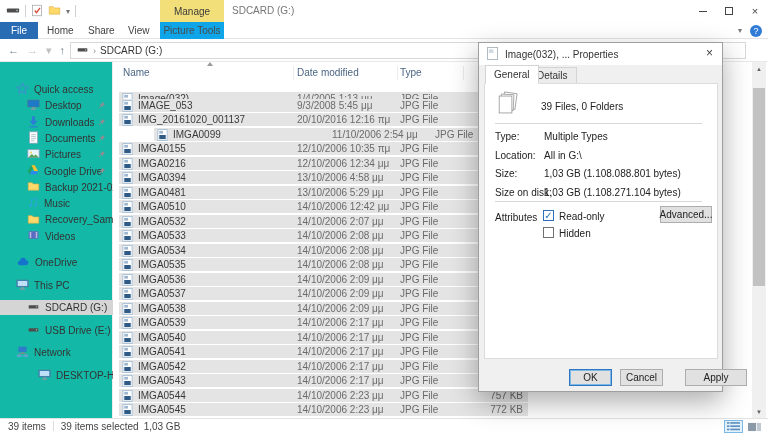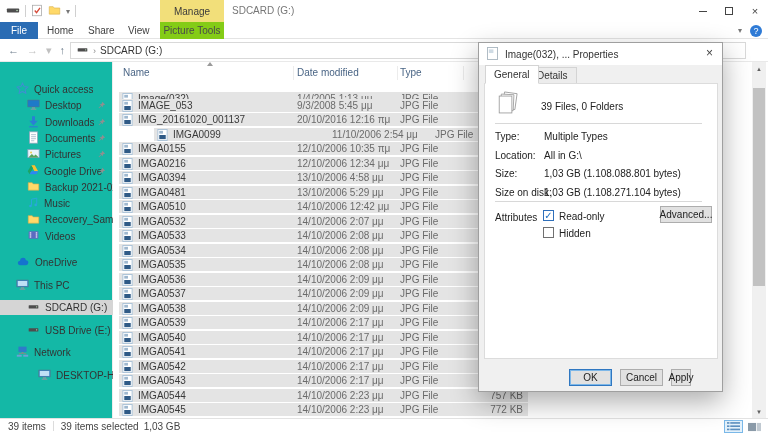"Picture Tools" .pt-tab { background: #84cc16 -> #0ea5e9 }
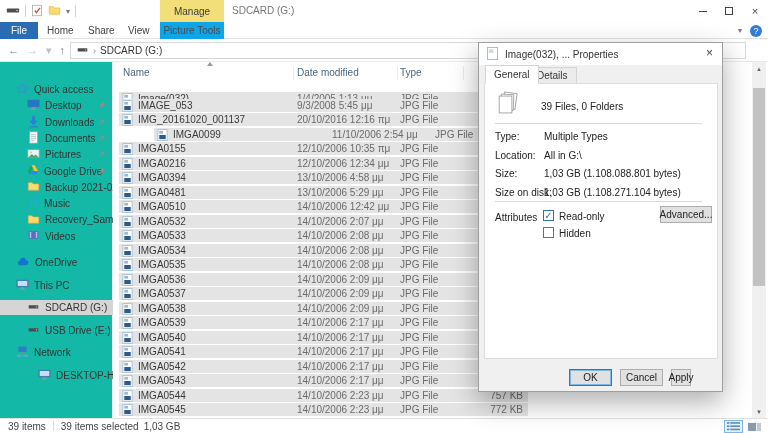"Apply" span.btn { left: 192px -> 206px; width: 20px -> 62px }
